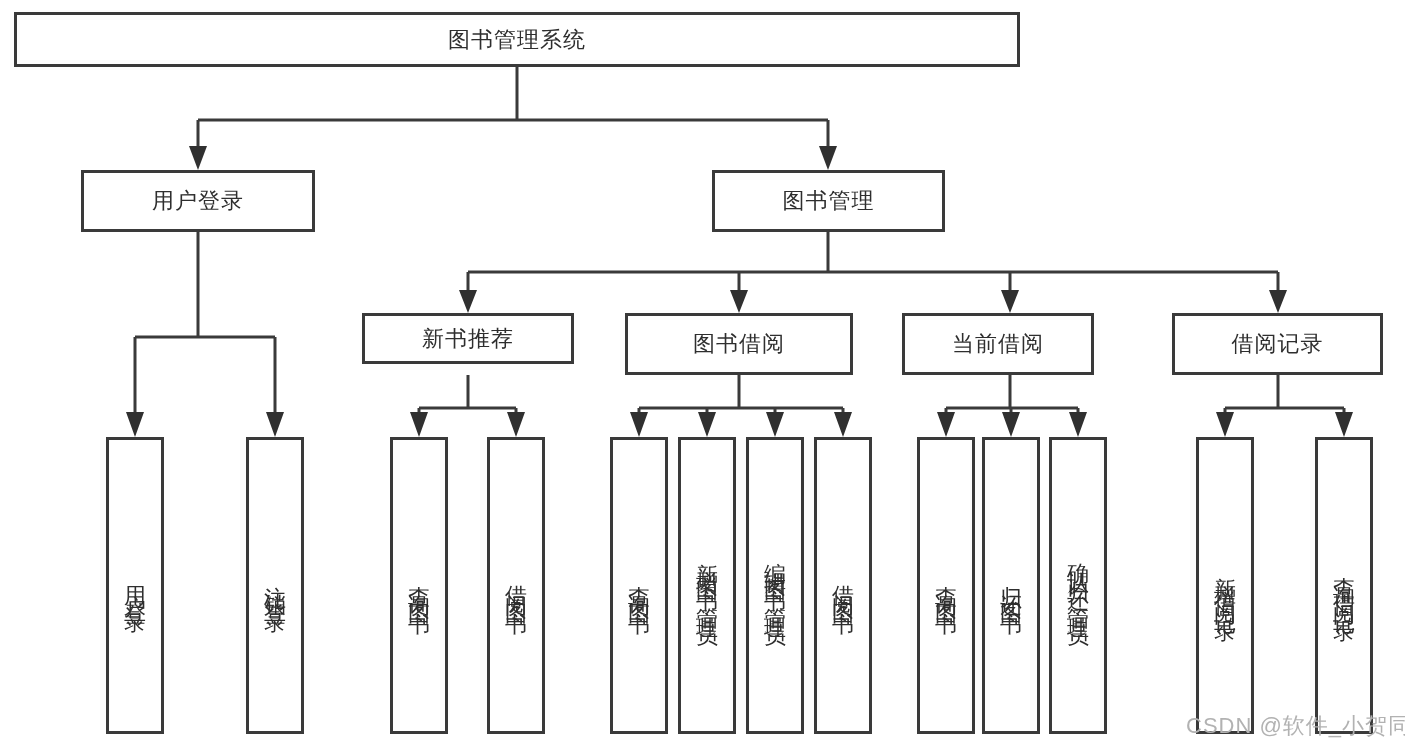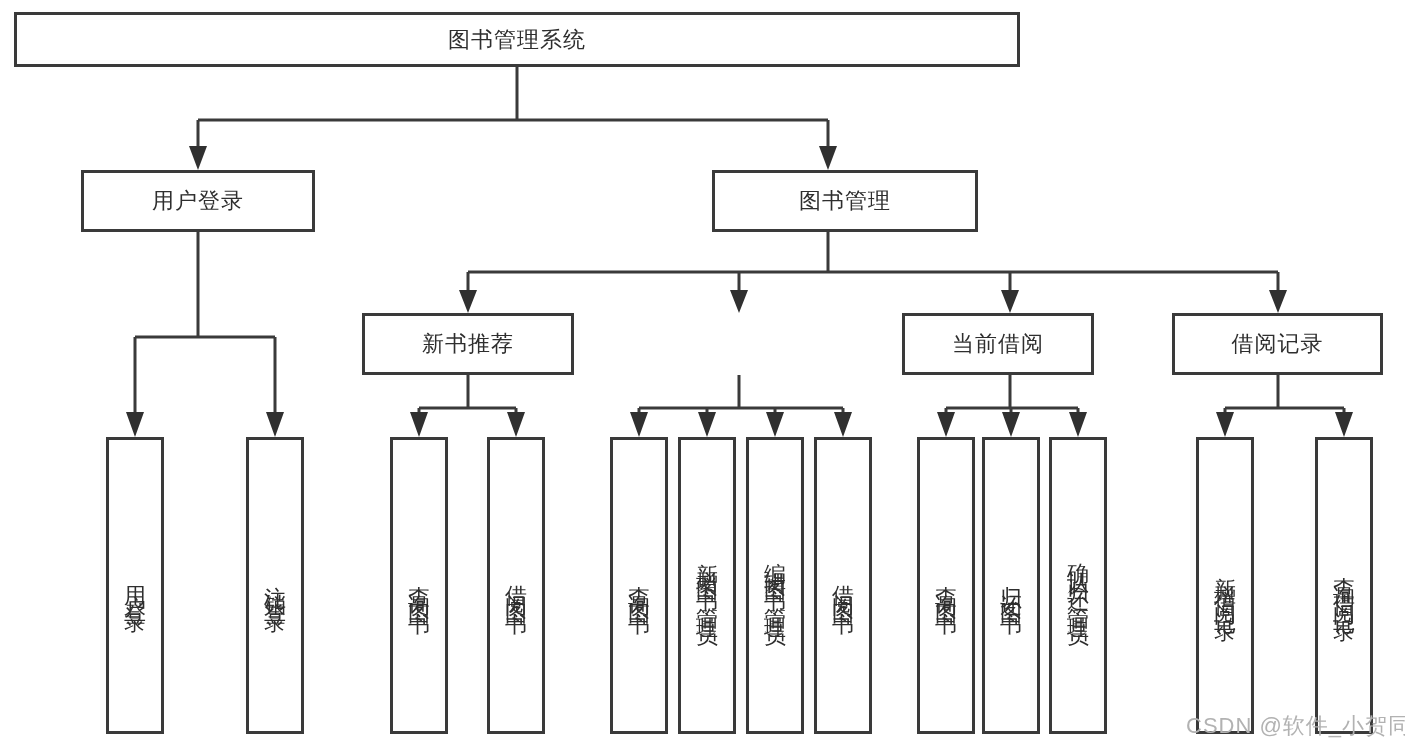"图书管理" div.hbox { width: 266px -> 233px }
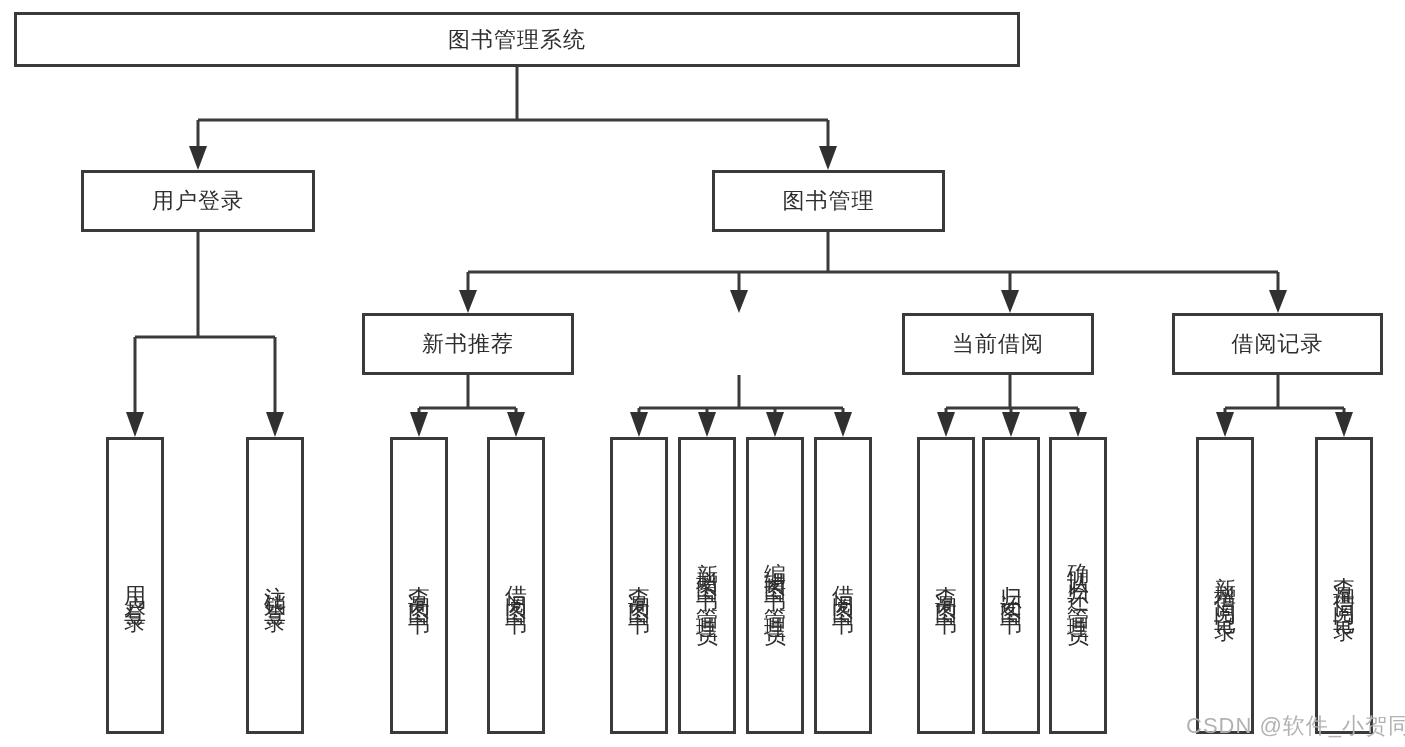"新书推荐" div.hbox { height: 62px -> 51px }
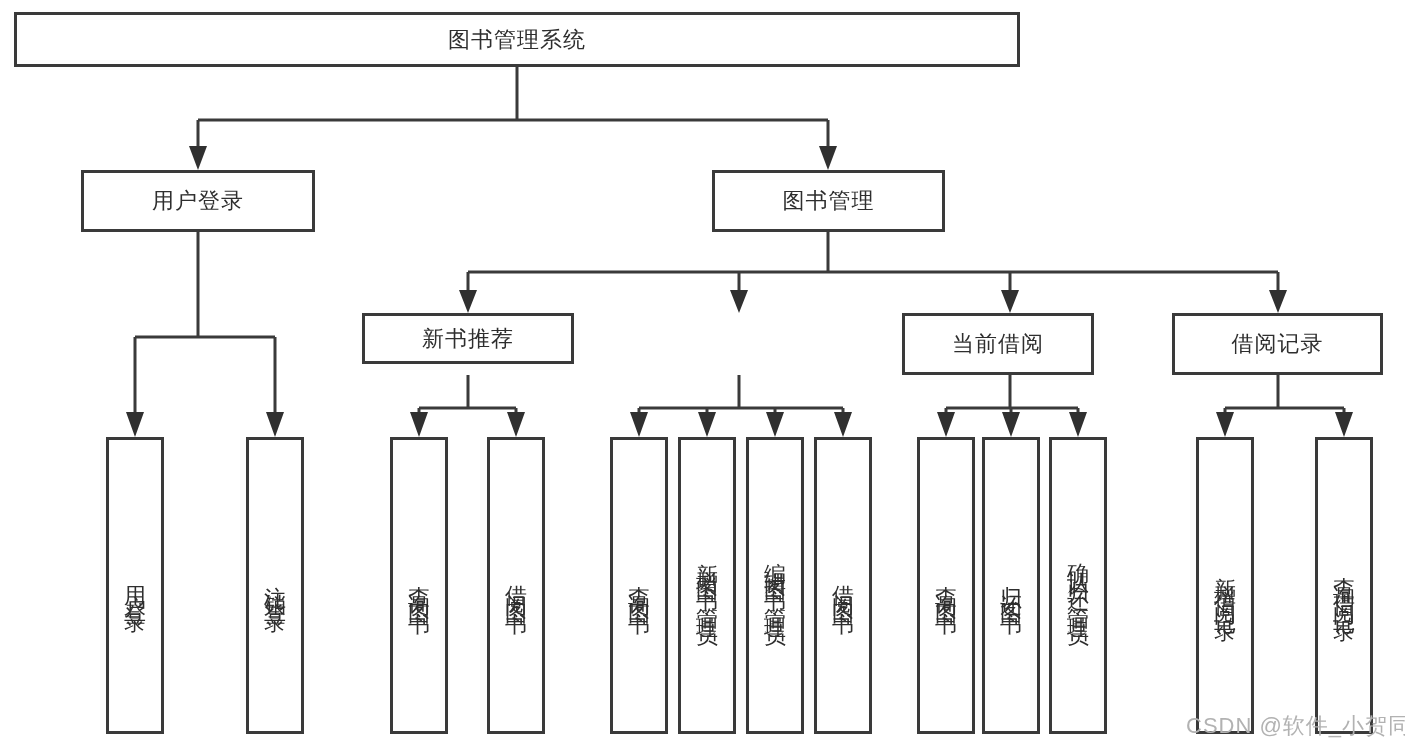"图书借阅" div.hbox { html: none -> <div> <span>图书借阅</span> </div> }
